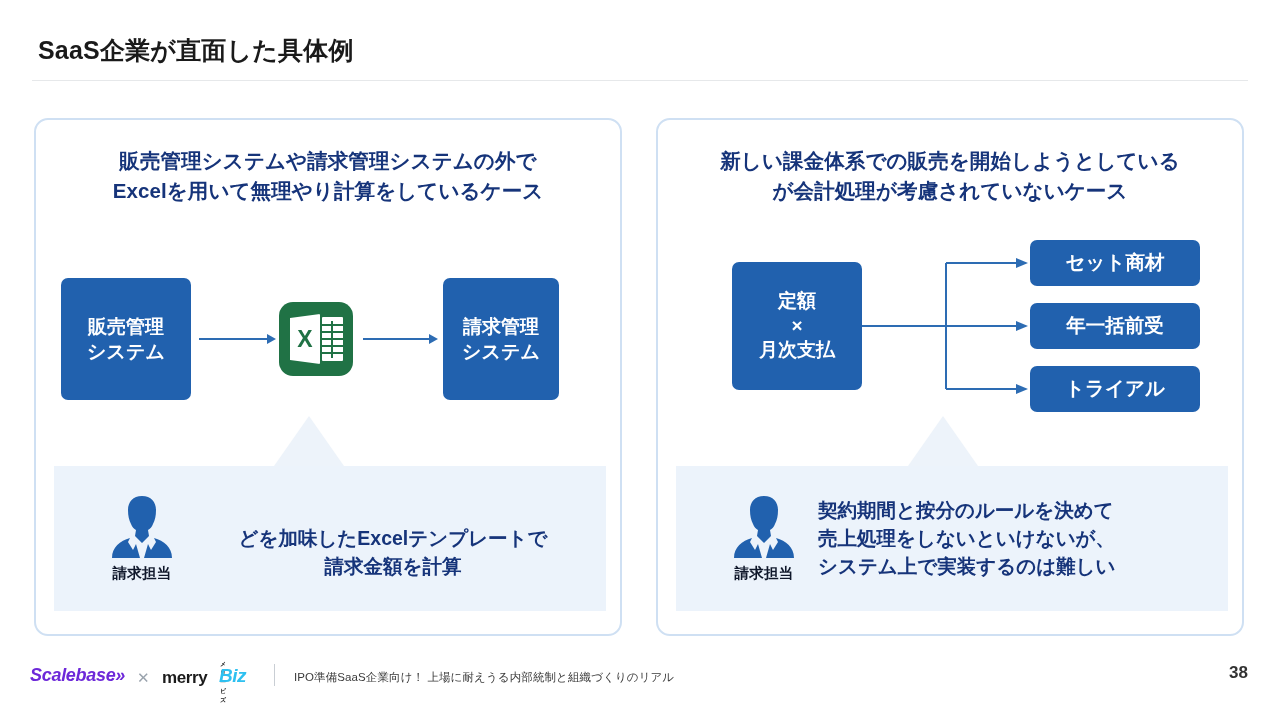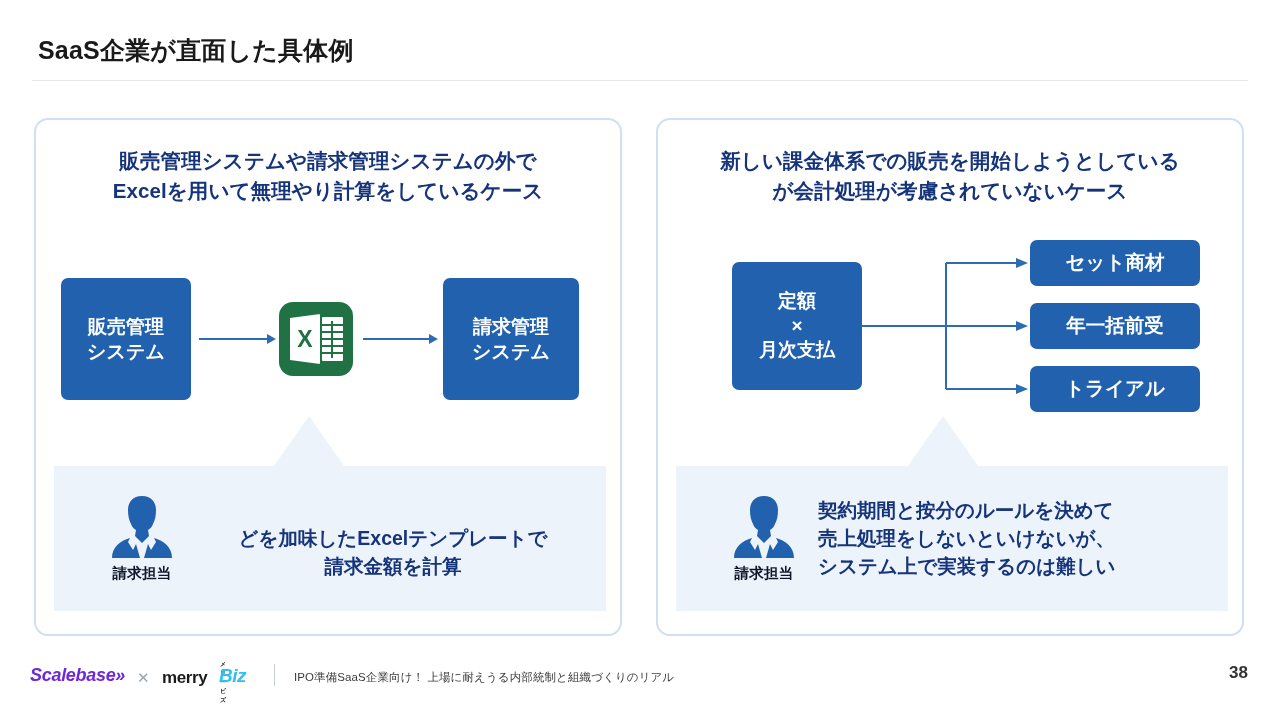"請求管理" .box-seikyu { width: 136px -> 116px }
